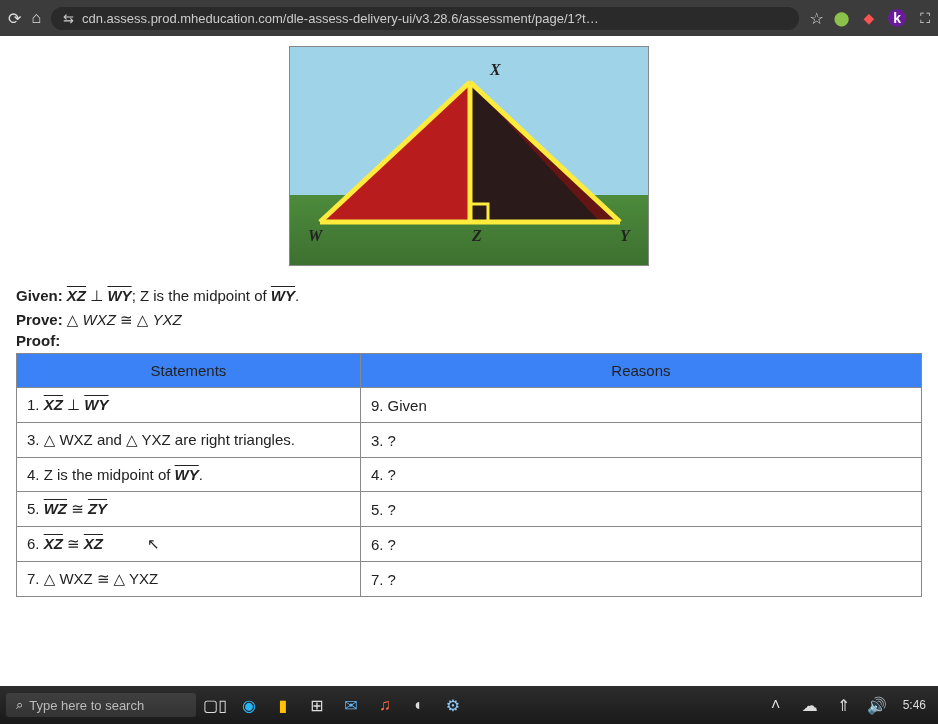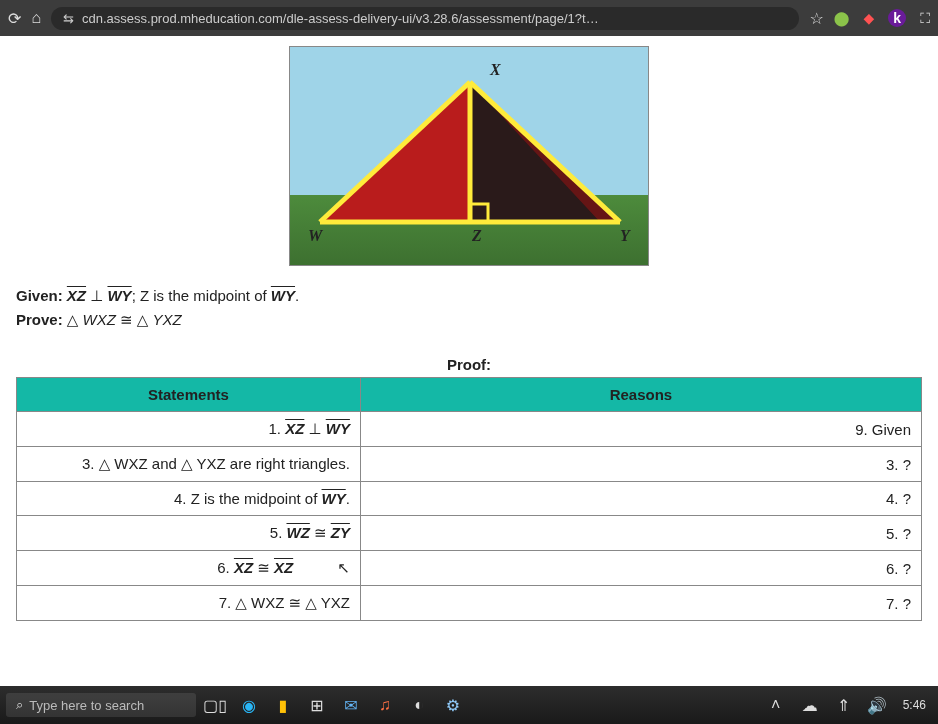"Proof:" .proof-label { margin-top: 24px -> 0; text-align: center -> none }
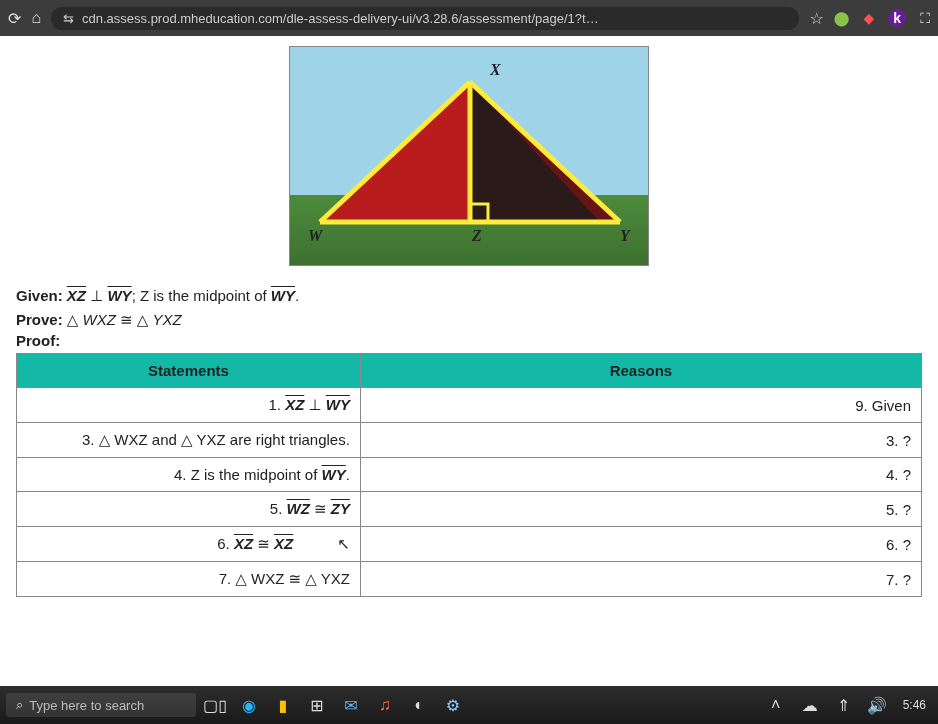"Statements" table.proof th { background: #14b8a6 -> #3b82f6; font-weight: bold -> normal }
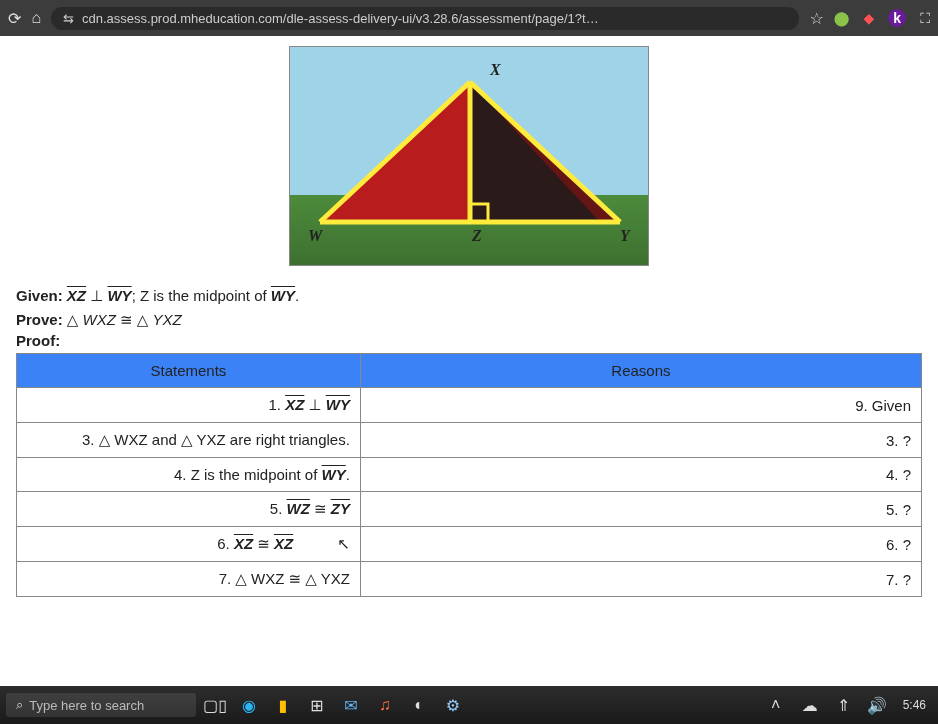"1. XZ ⊥ WY" table.proof th, table.proof td { text-align: right -> left }
